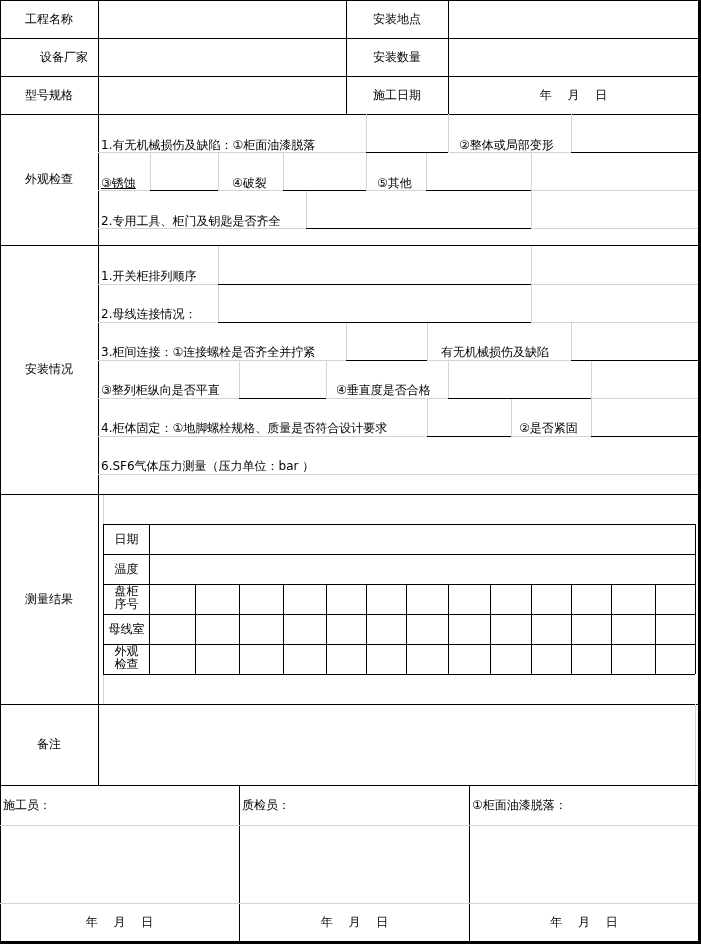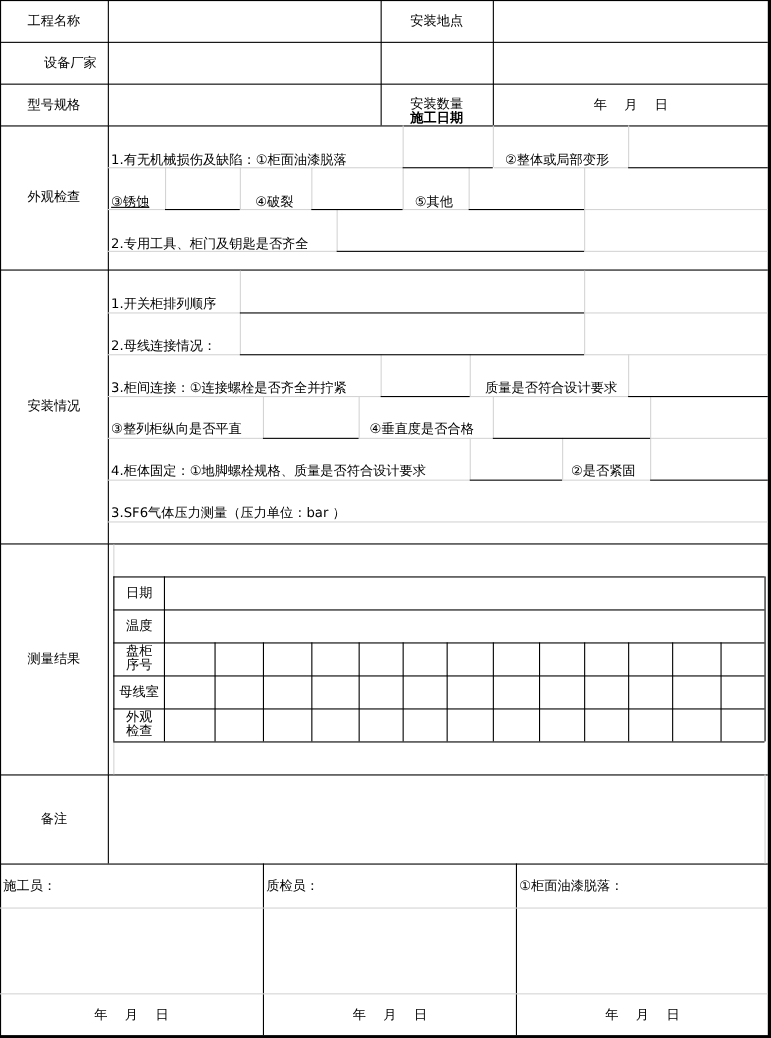"安装数量" div.cellbox { margin-top: 37px -> none }
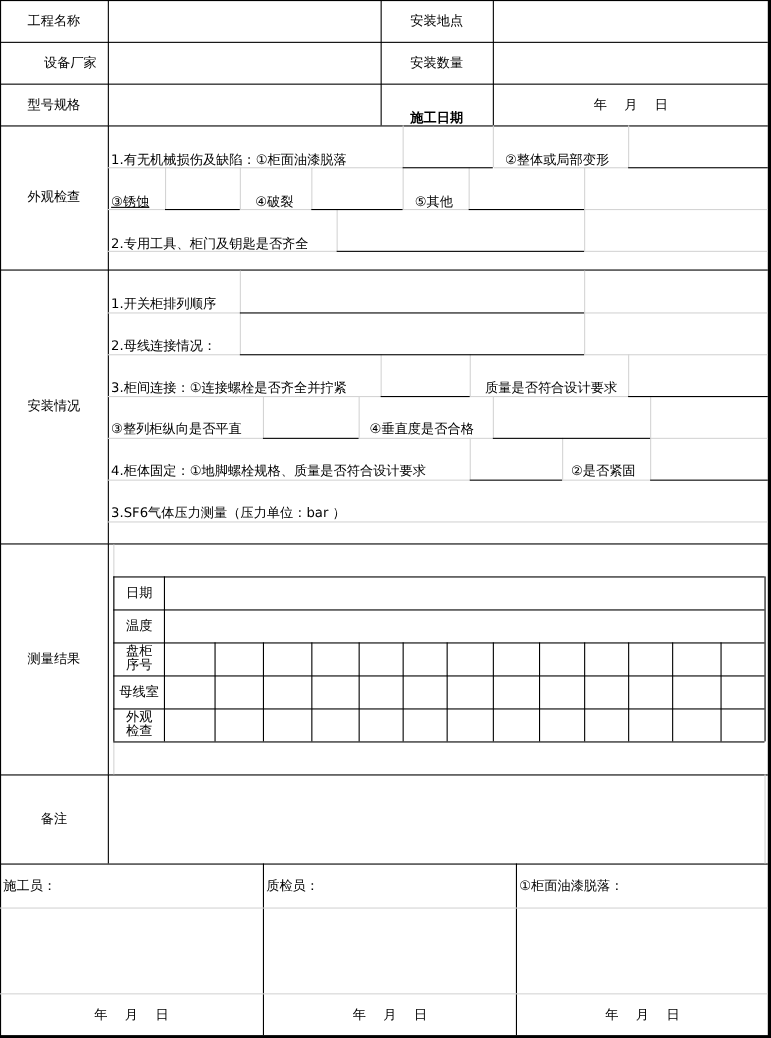"施工日期" div.cellbox { font-weight: bold -> none; top: 88px -> 76px }
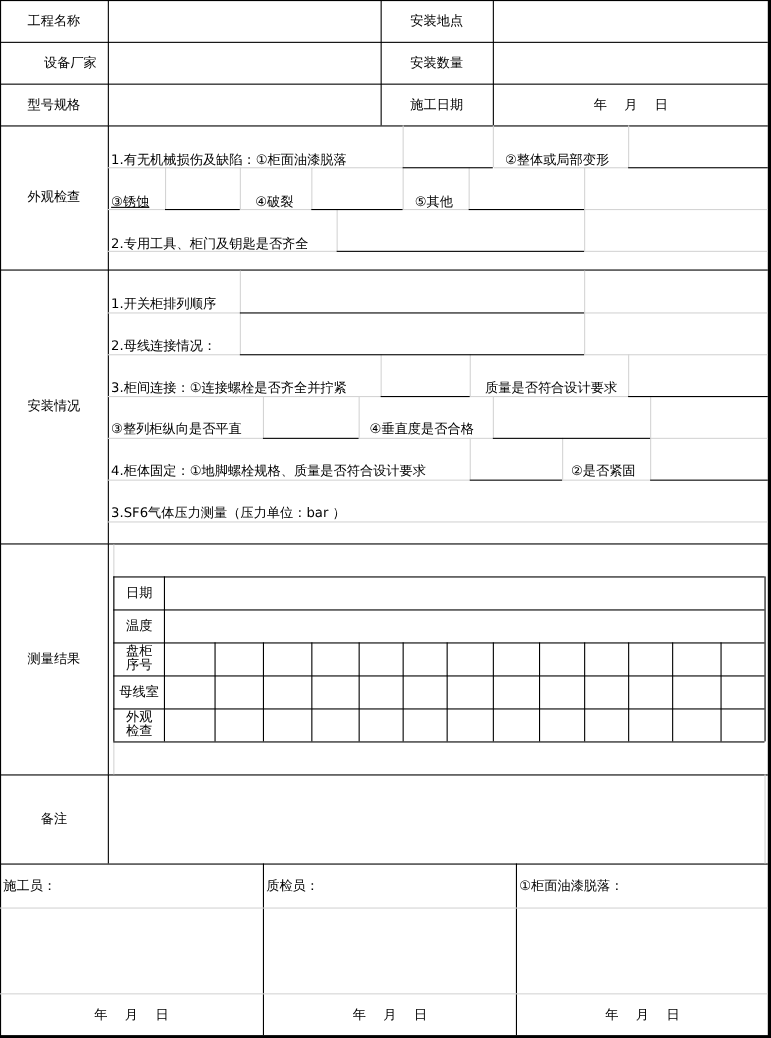"质量是否符合设计要求" div.txt { text: 质量是否符合设计要求 -> 有无机械损伤及缺陷 }
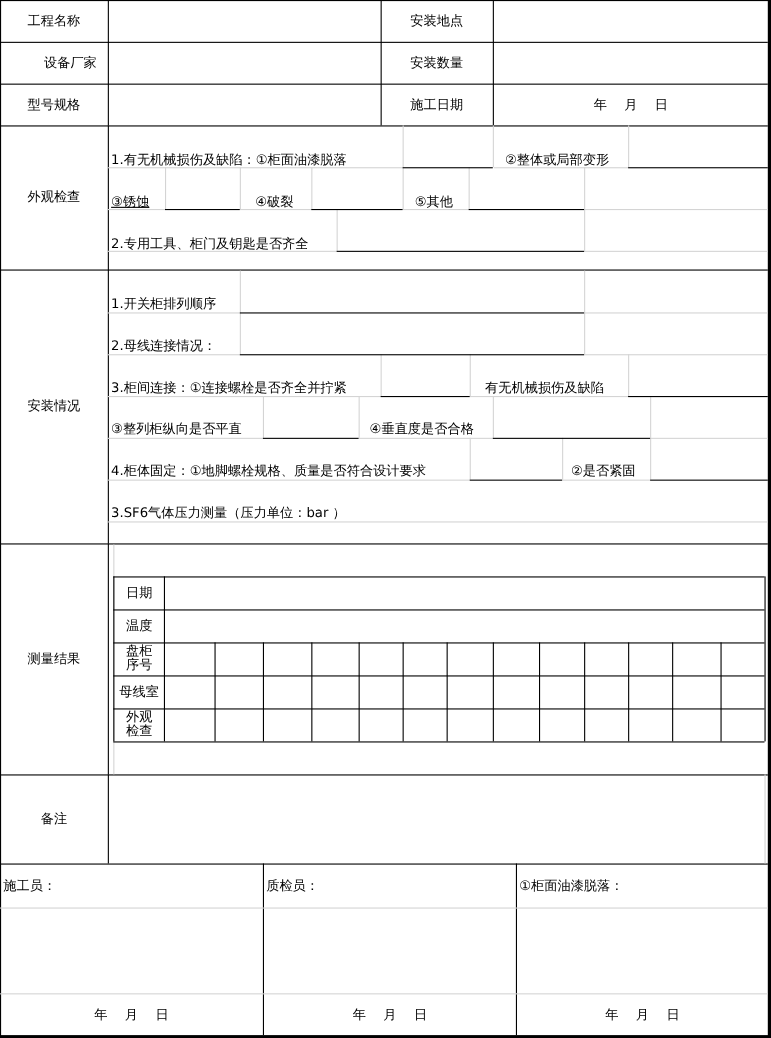"3.SF6气体压力测量（压力单位：bar ）" div.txt { text: 3.SF6 -> 6.SF6 }
